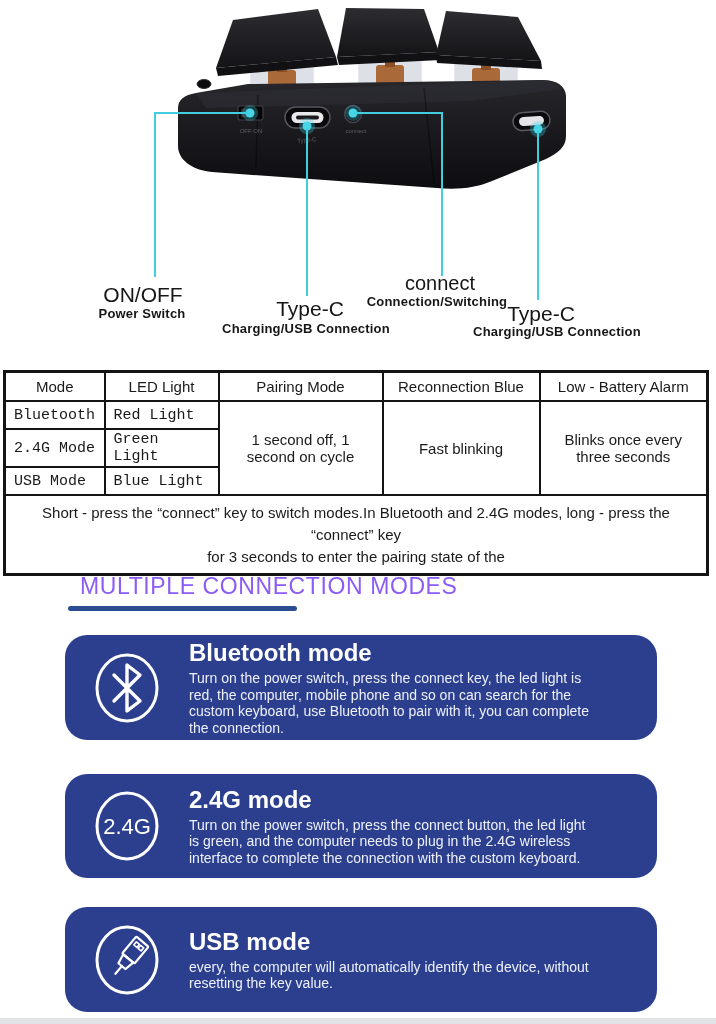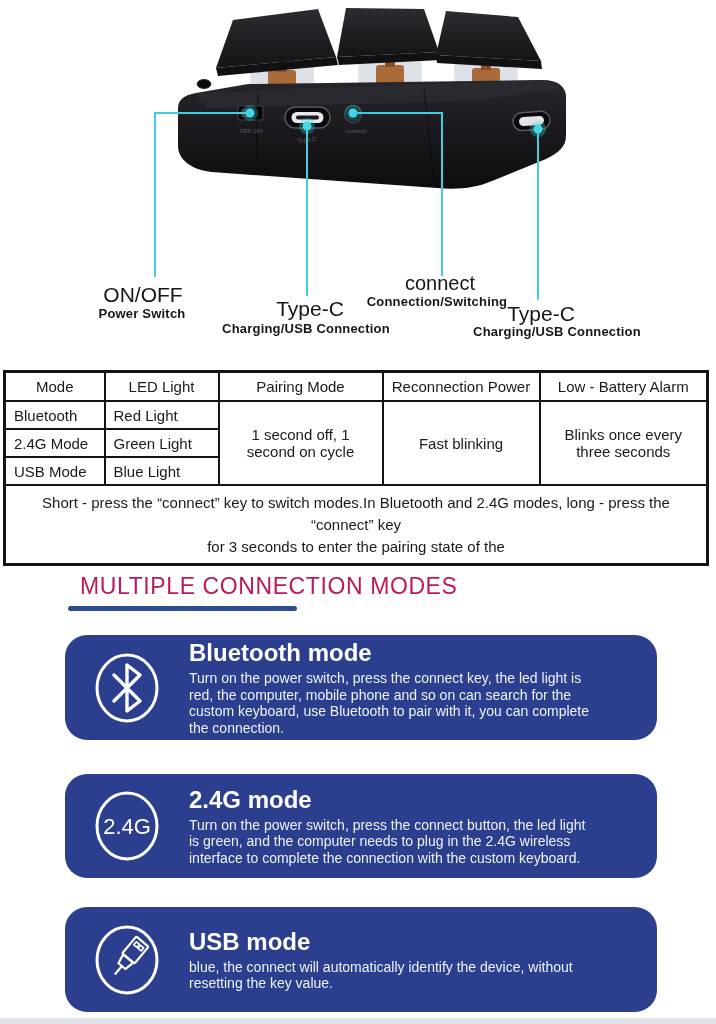"Reconnection Power" th { text: Power -> Blue }
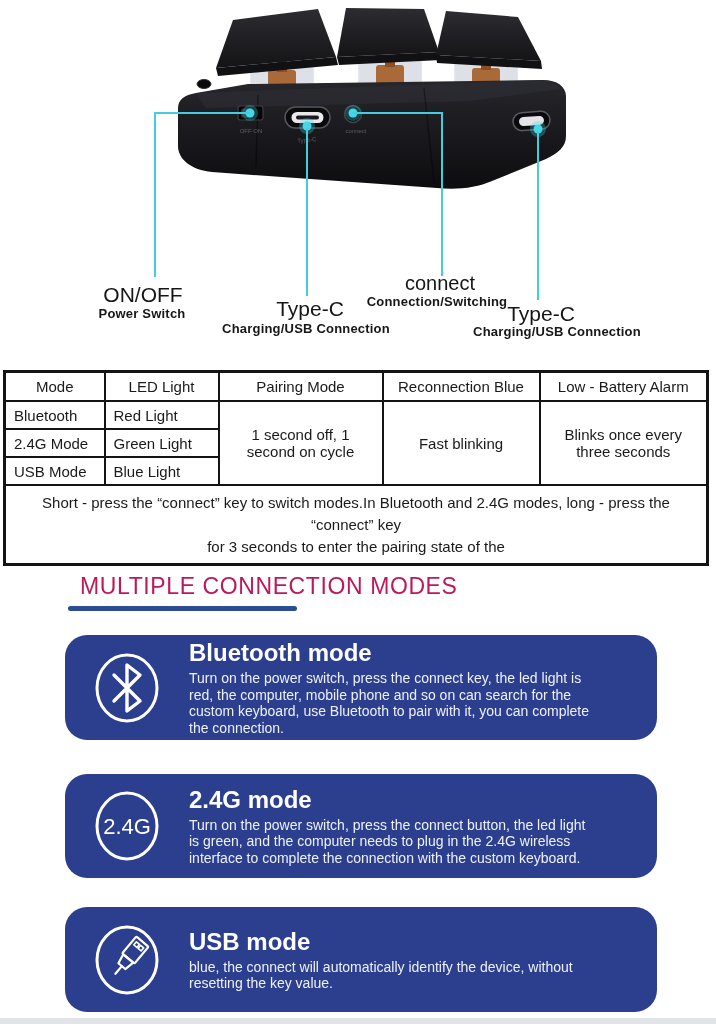"Bluetooth" td.lcell { font-family: none -> Liberation Mono, monospace }
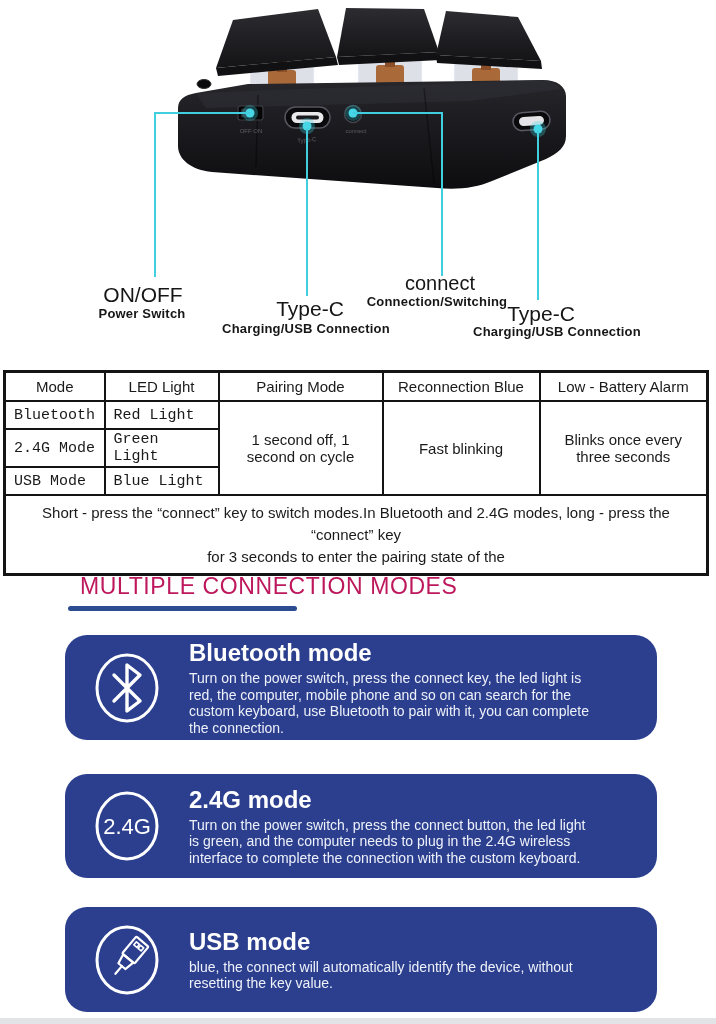"MULTIPLE CONNECTION MODES" #modes-heading { color: #be185d -> #8b5cf6 }
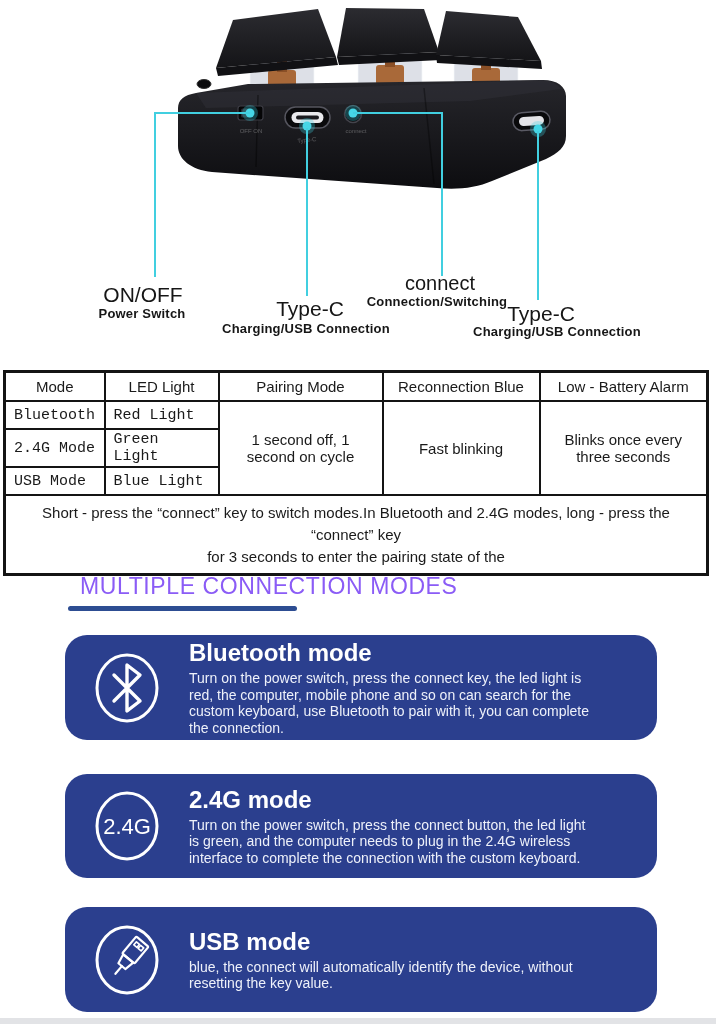"blue, the connect will automatically" div.card-line { text: blue, the connect -> every, the computer }
